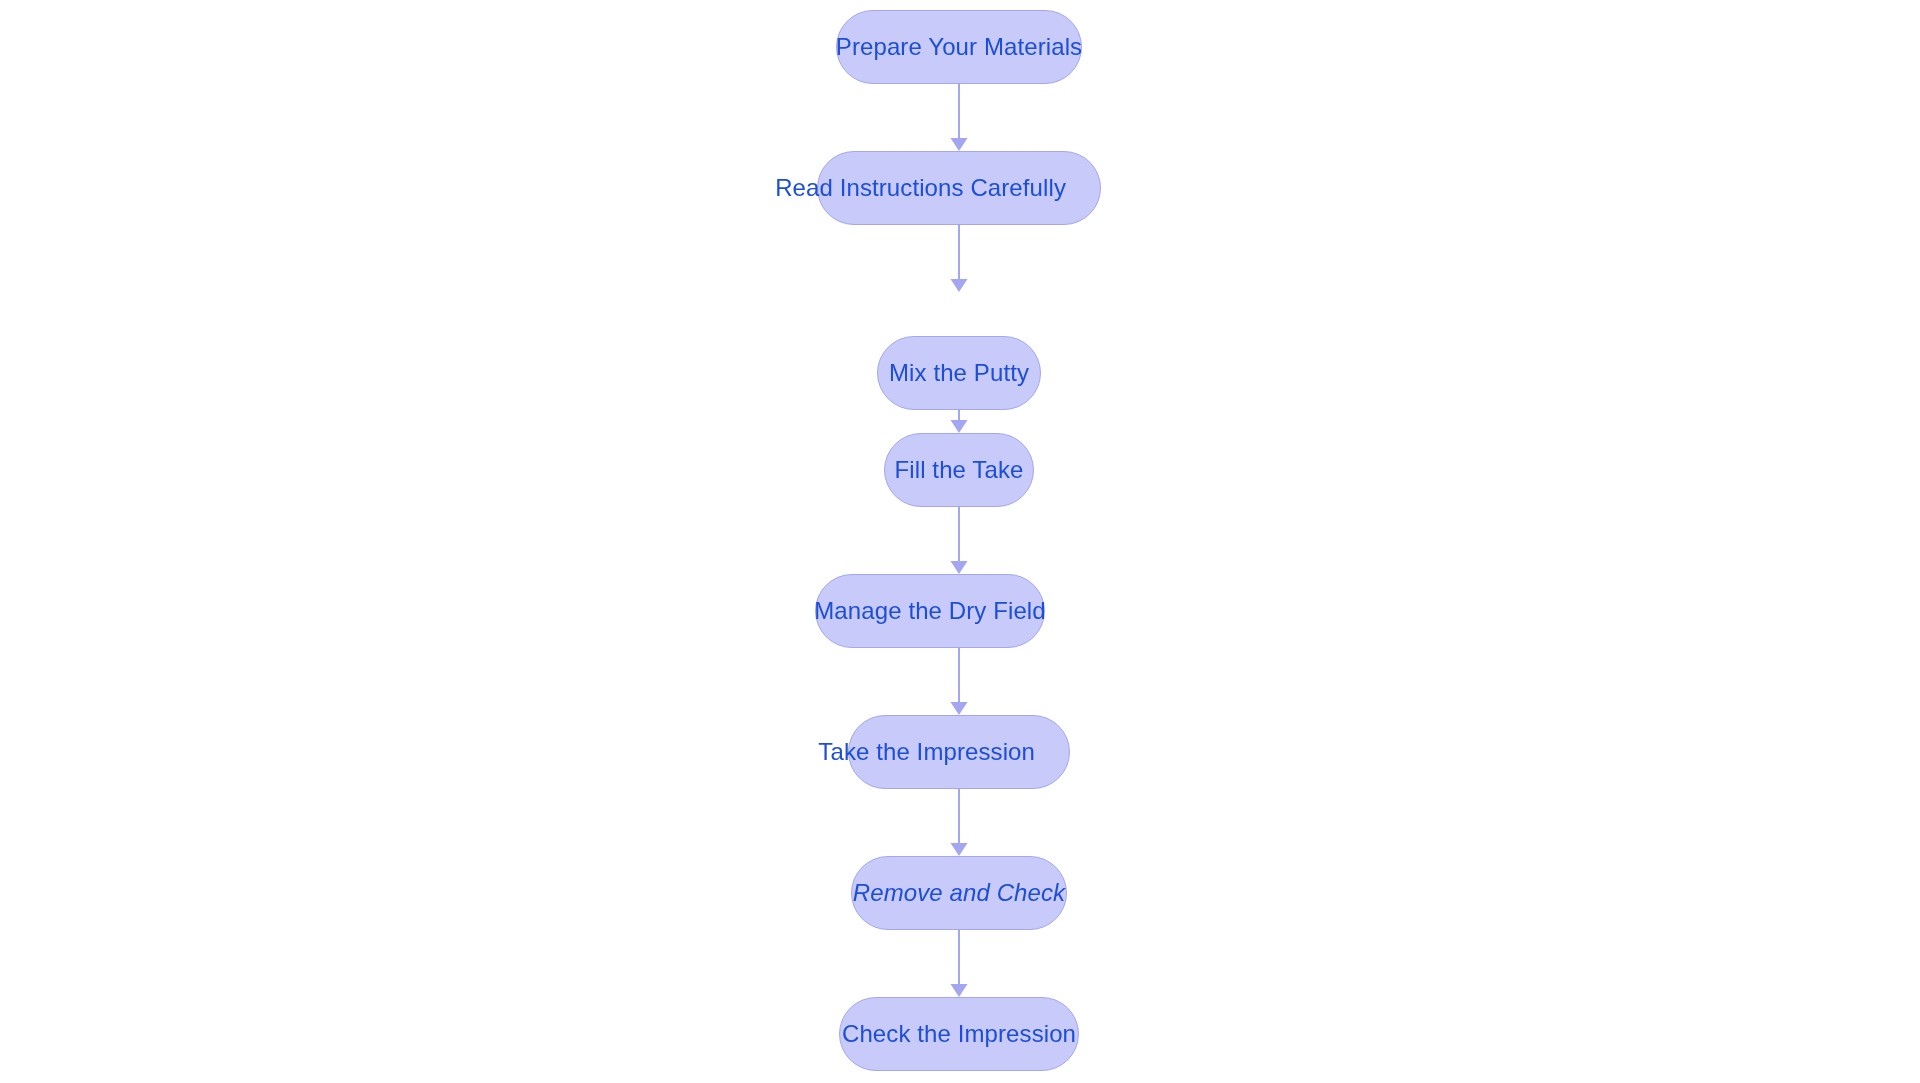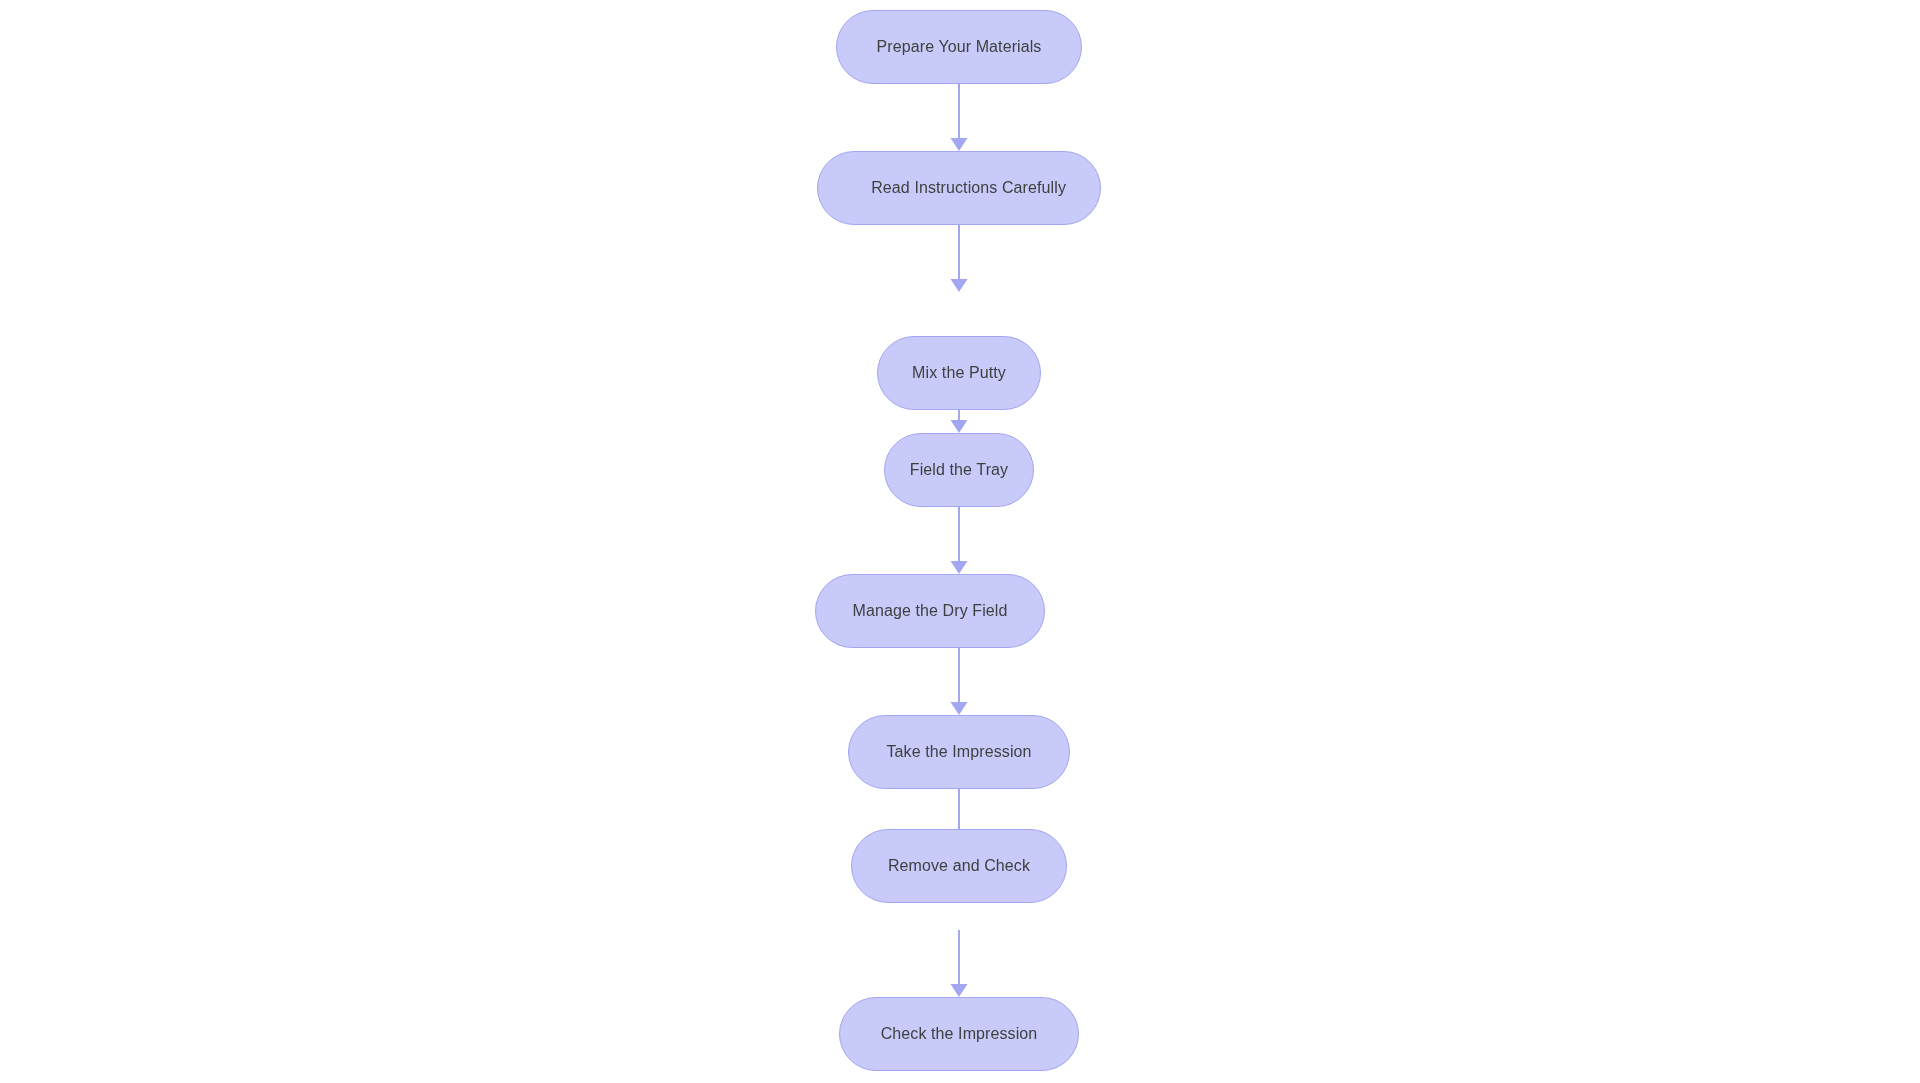"Prepare Your Materials" .flow-node .node-label { color: #404040 -> #1d4ed8; font-size: 16px -> 24px }
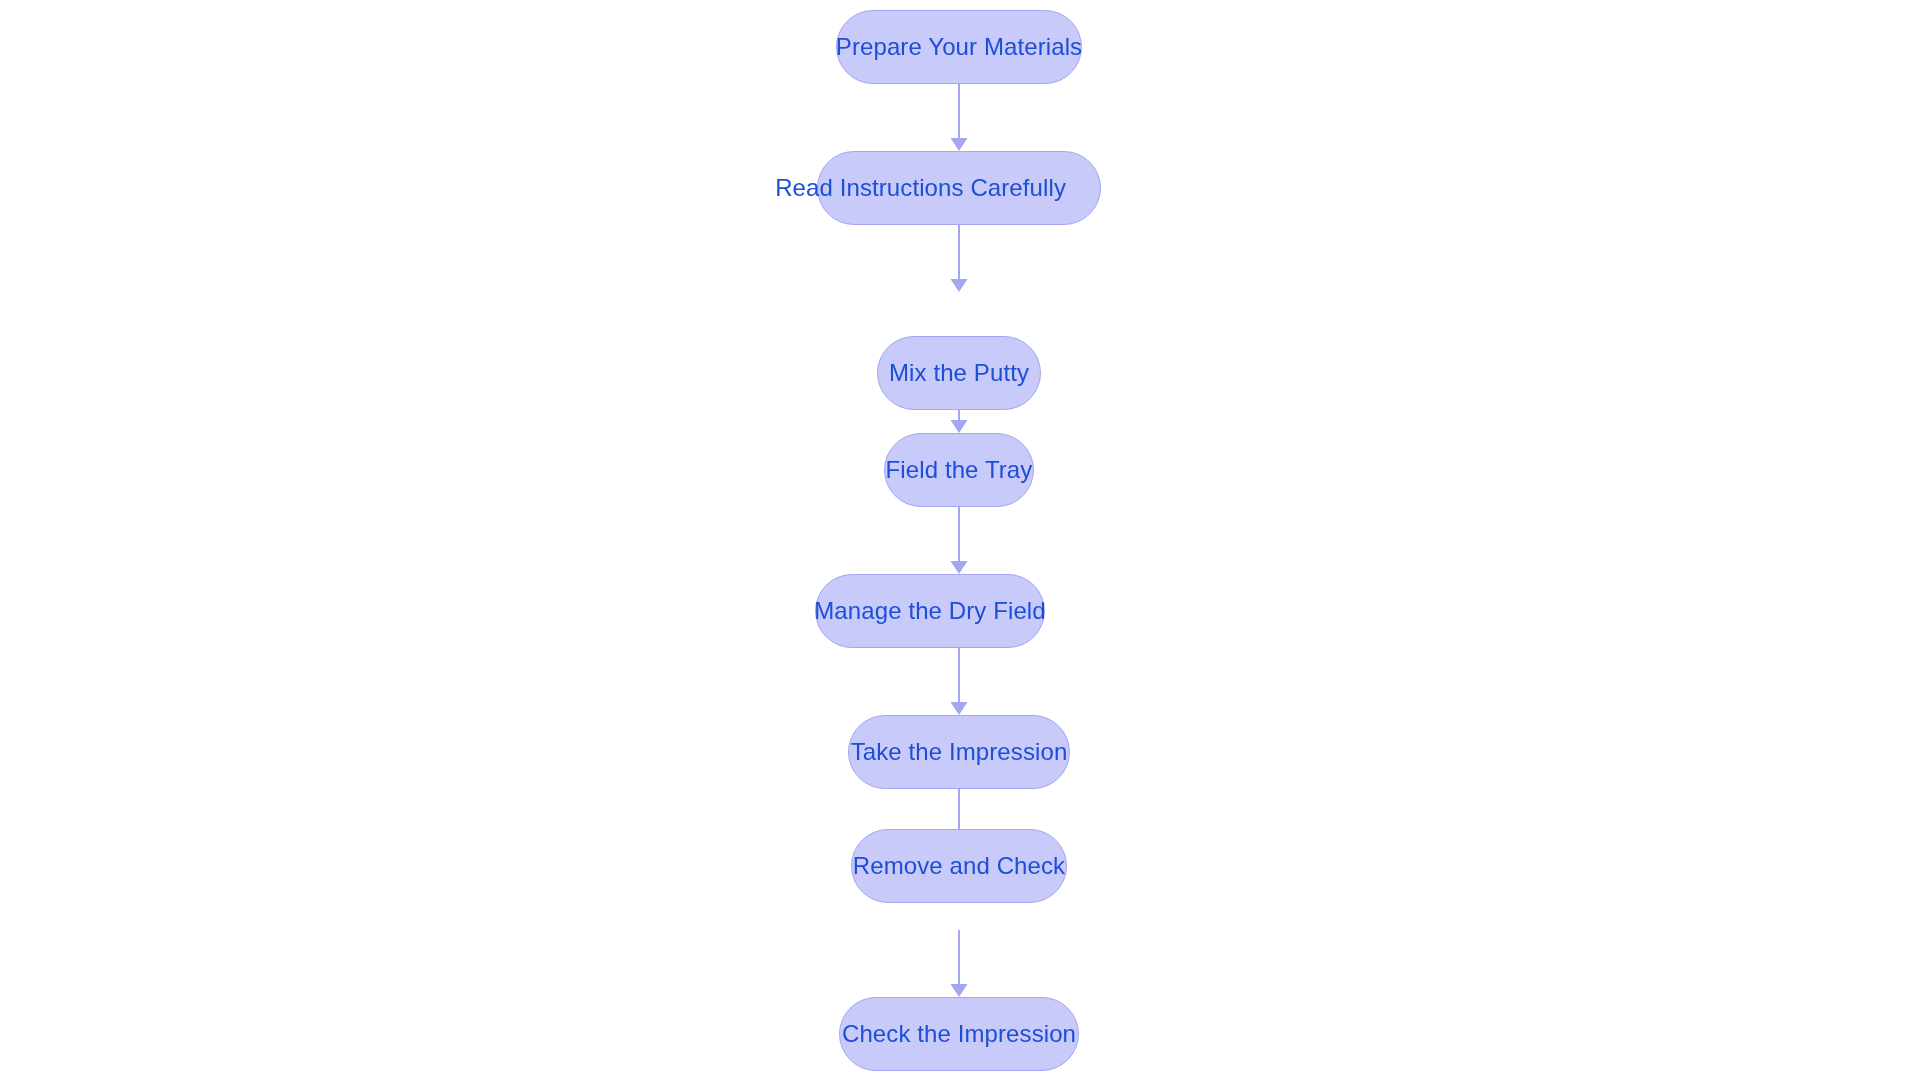"Field the Tray" span.node-label { text: Field the Tray -> Fill the Take }
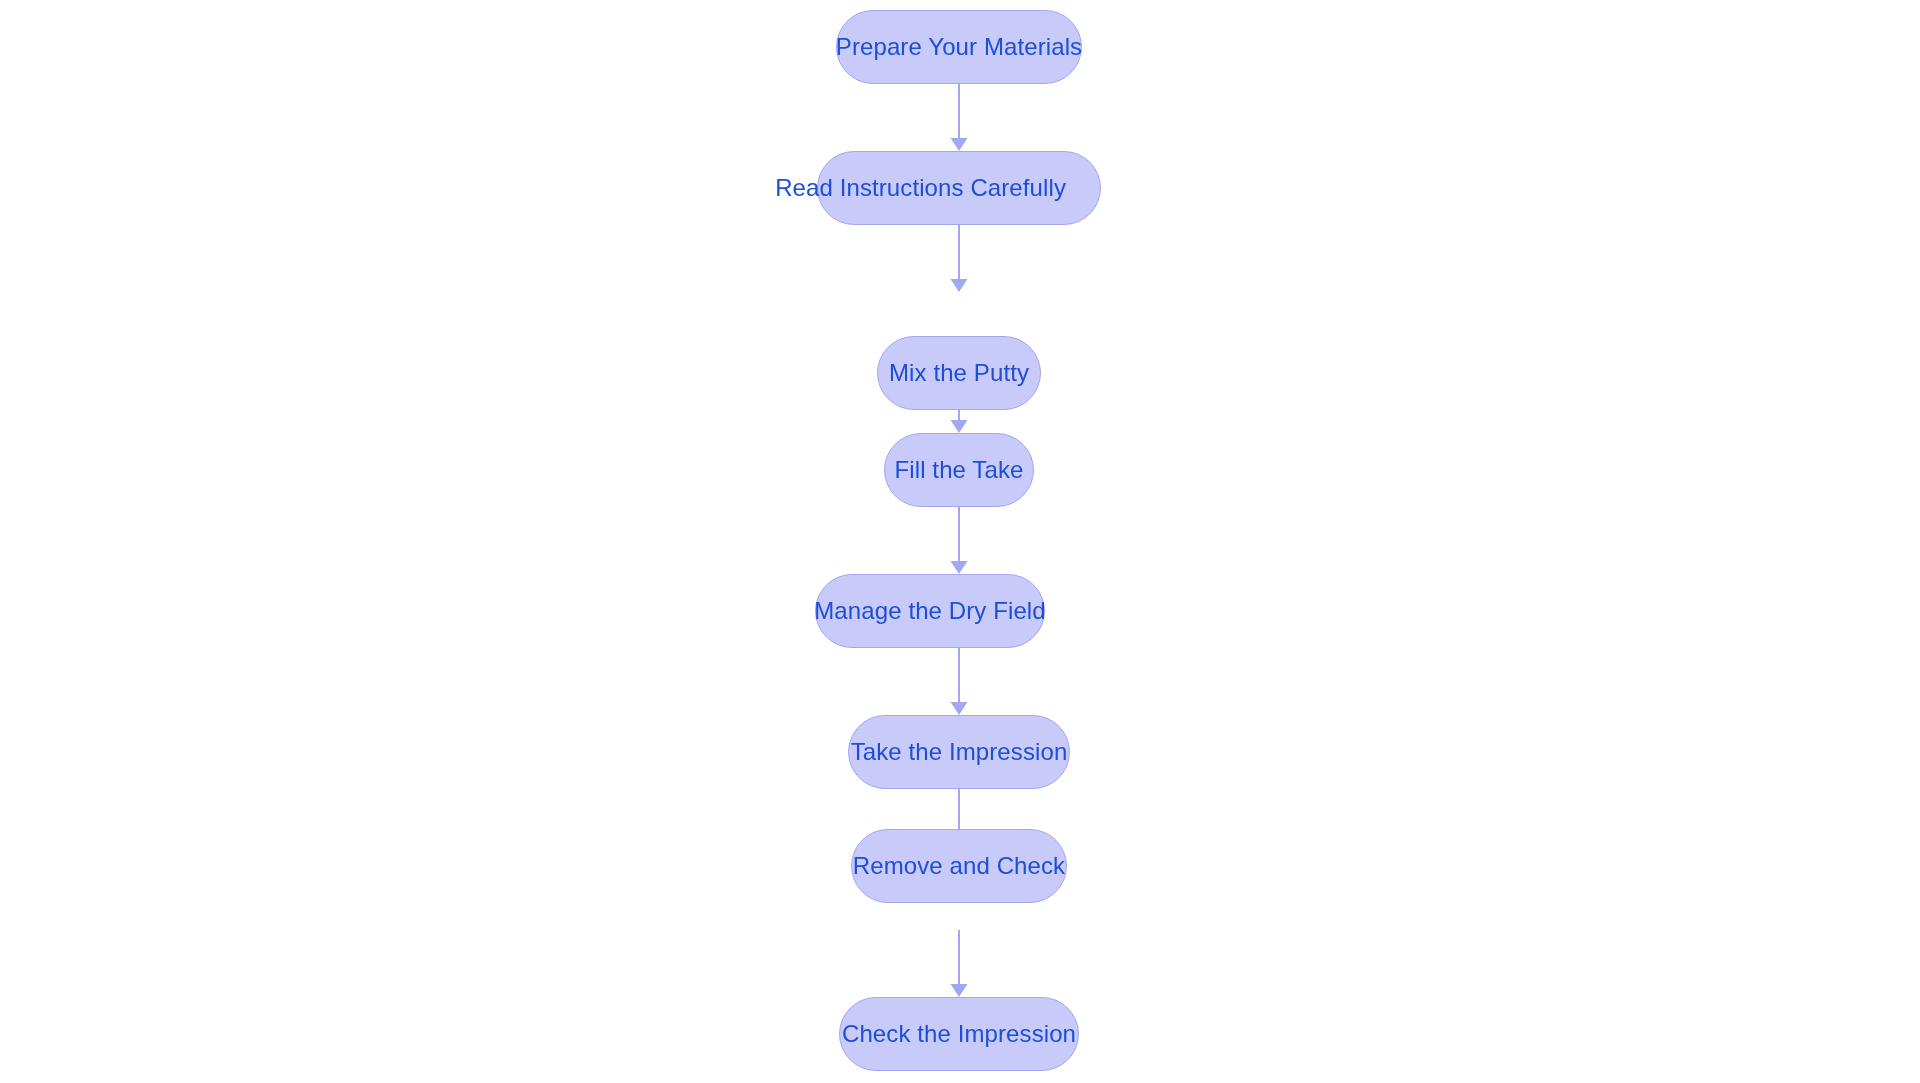"Take the Impression" div.flow-node { justify-content: none -> flex-end }
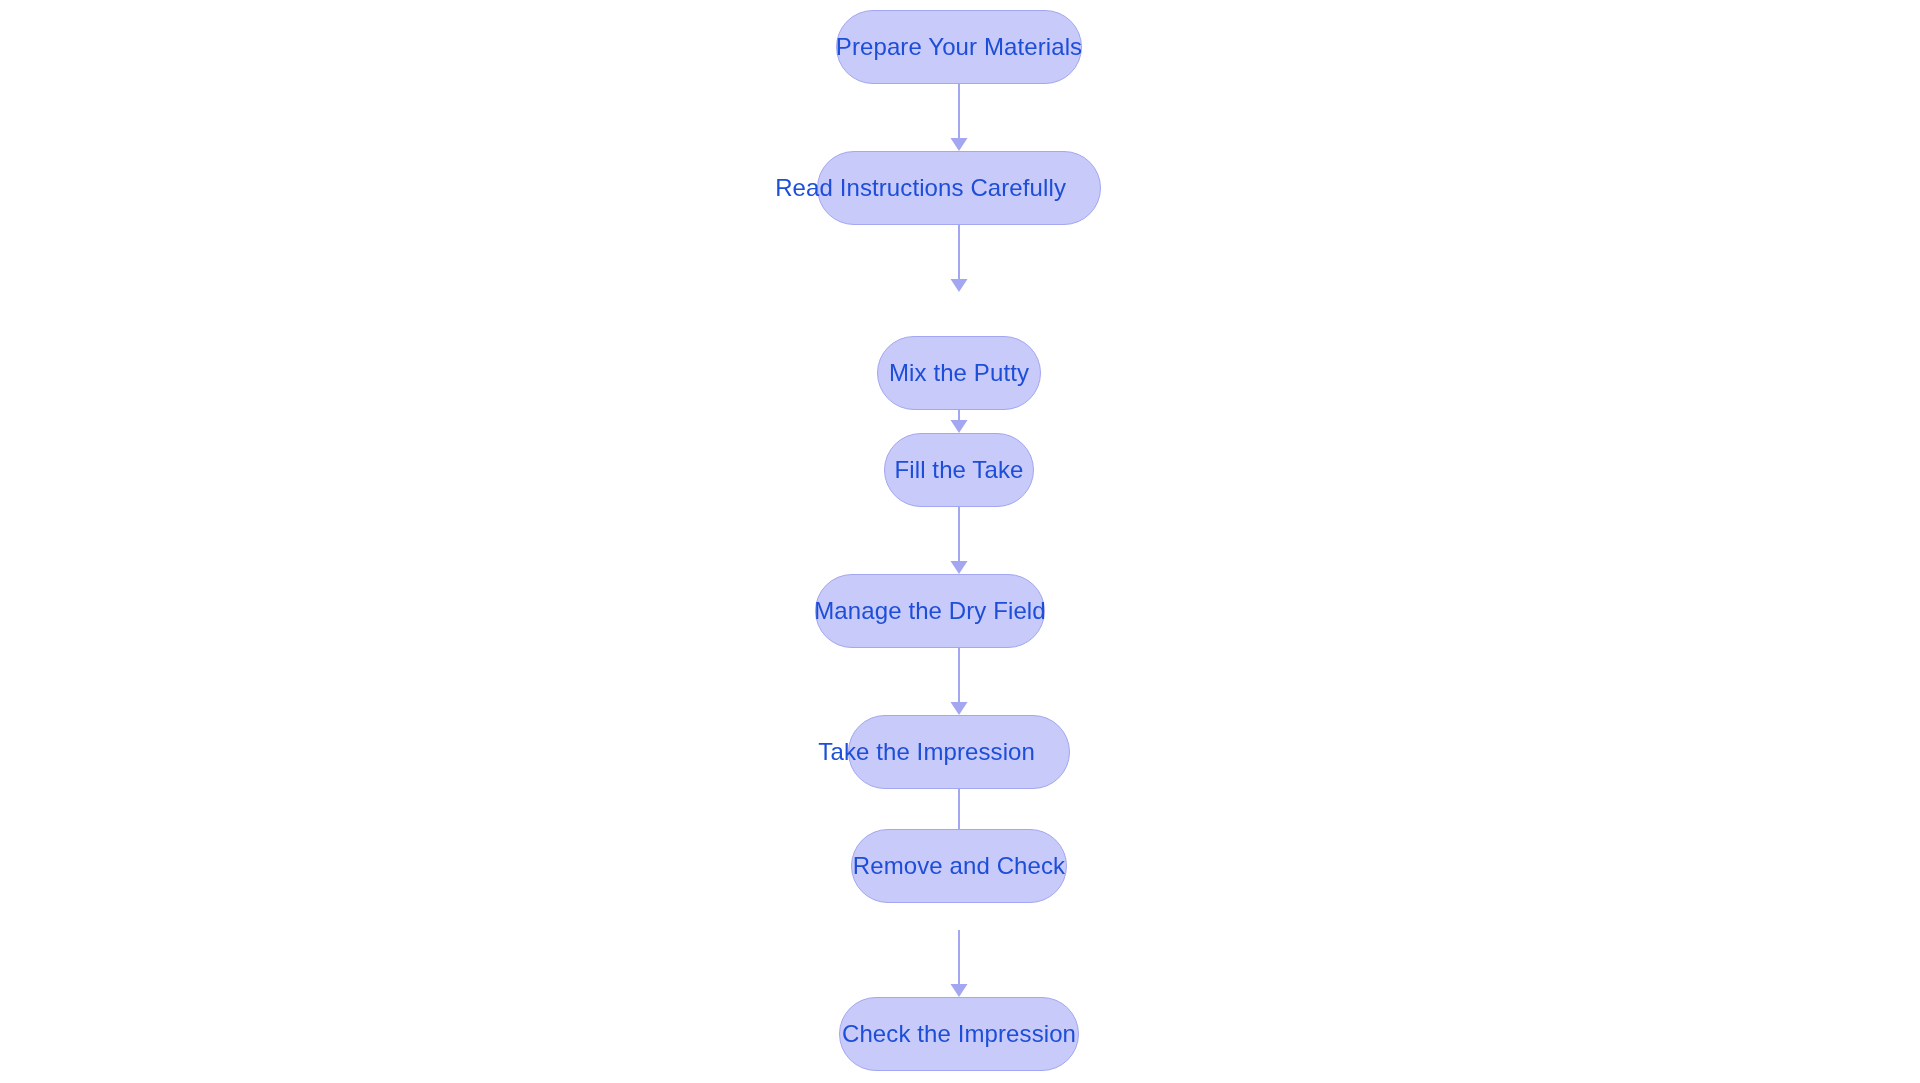"Remove and Check" div.flow-node { font-style: none -> italic; top: 866px -> 893px }
